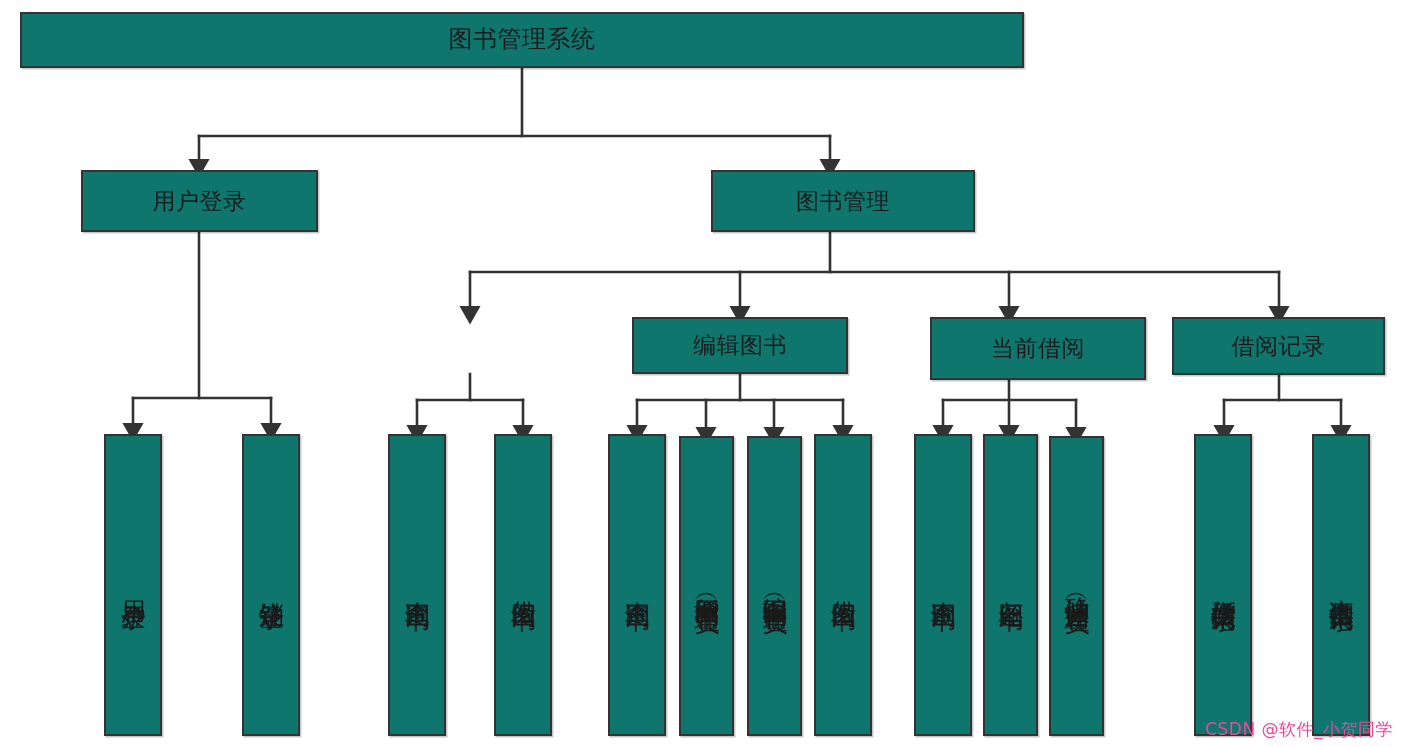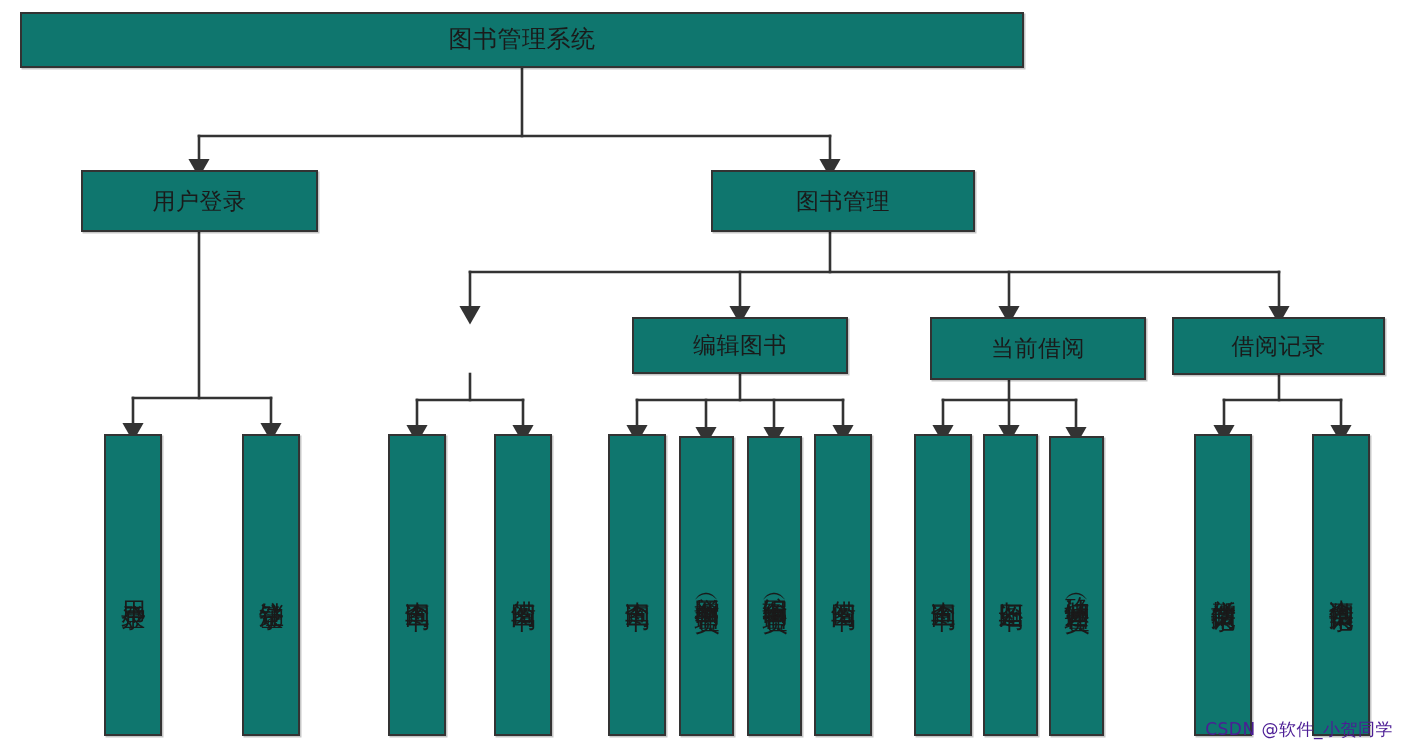"CSDN @软件_小贺同学" #watermark { color: #4c1d95 -> #ec4899 }
